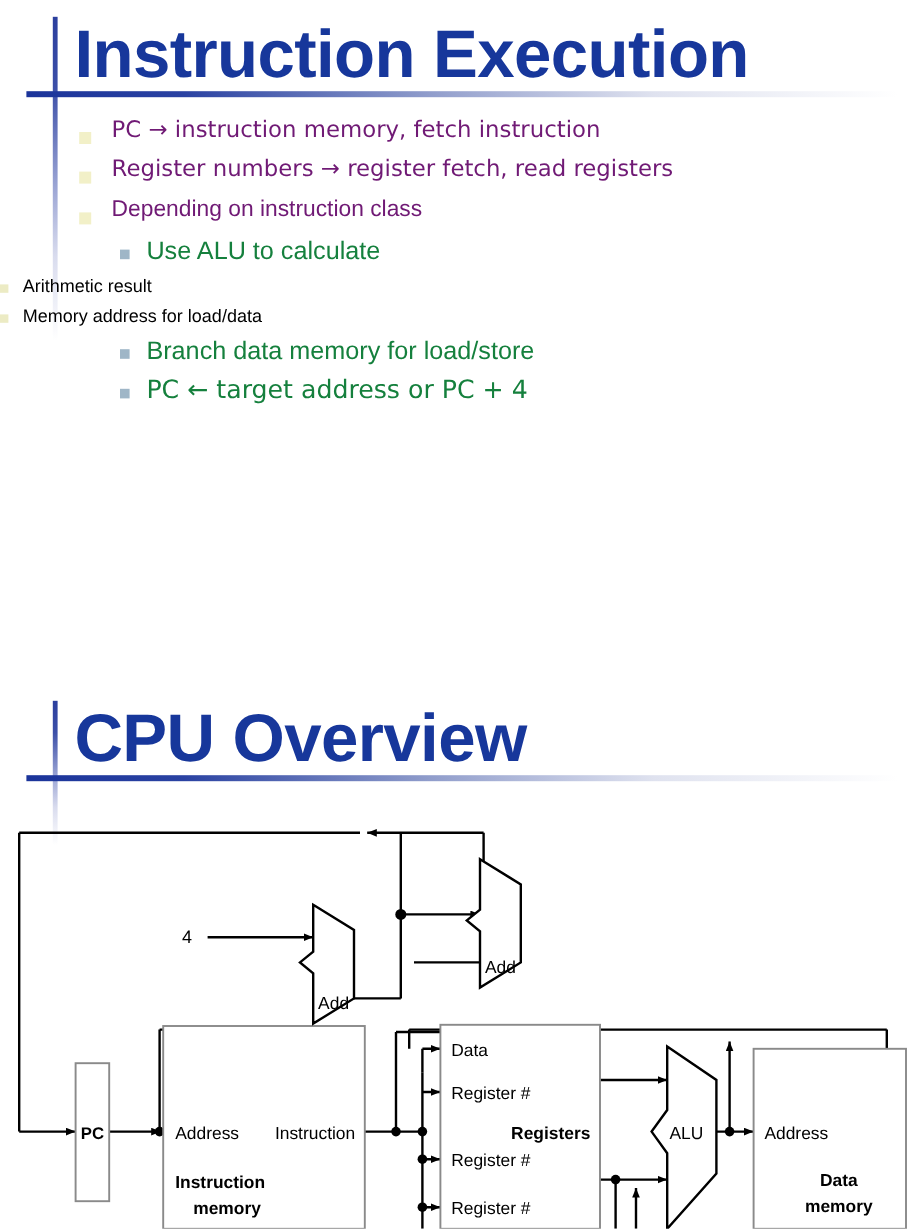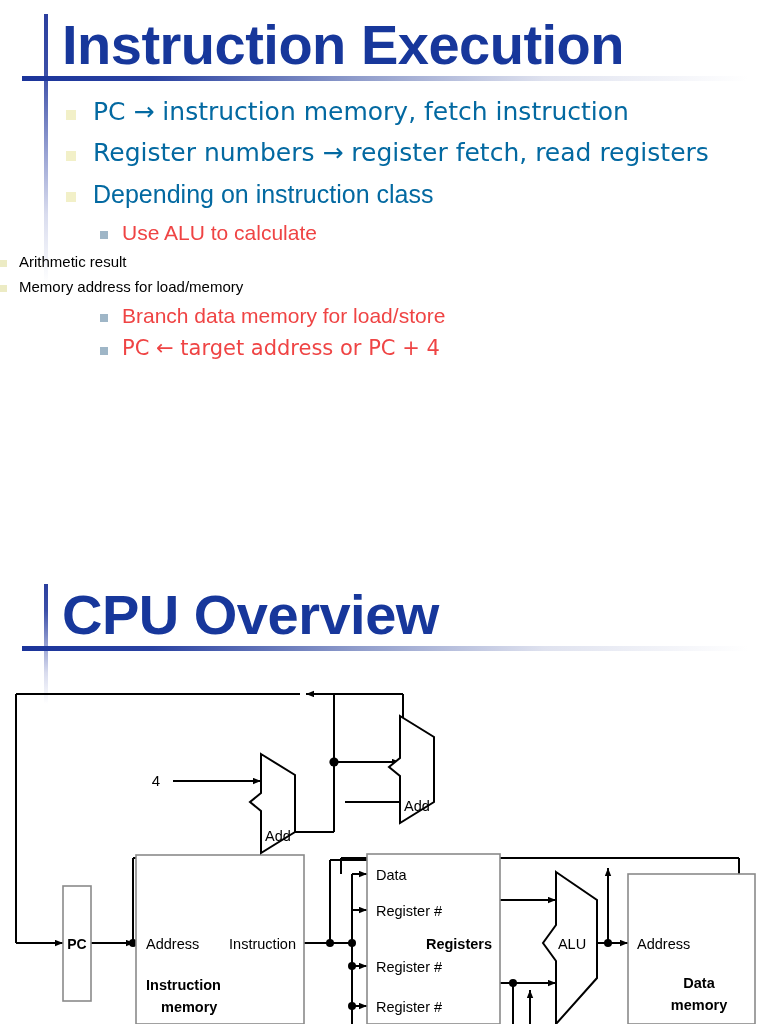"PC → instruction memory, fetch" .lvl1 .btext { color: #0369a1 -> #701a75; font-size: 25px -> 19px }
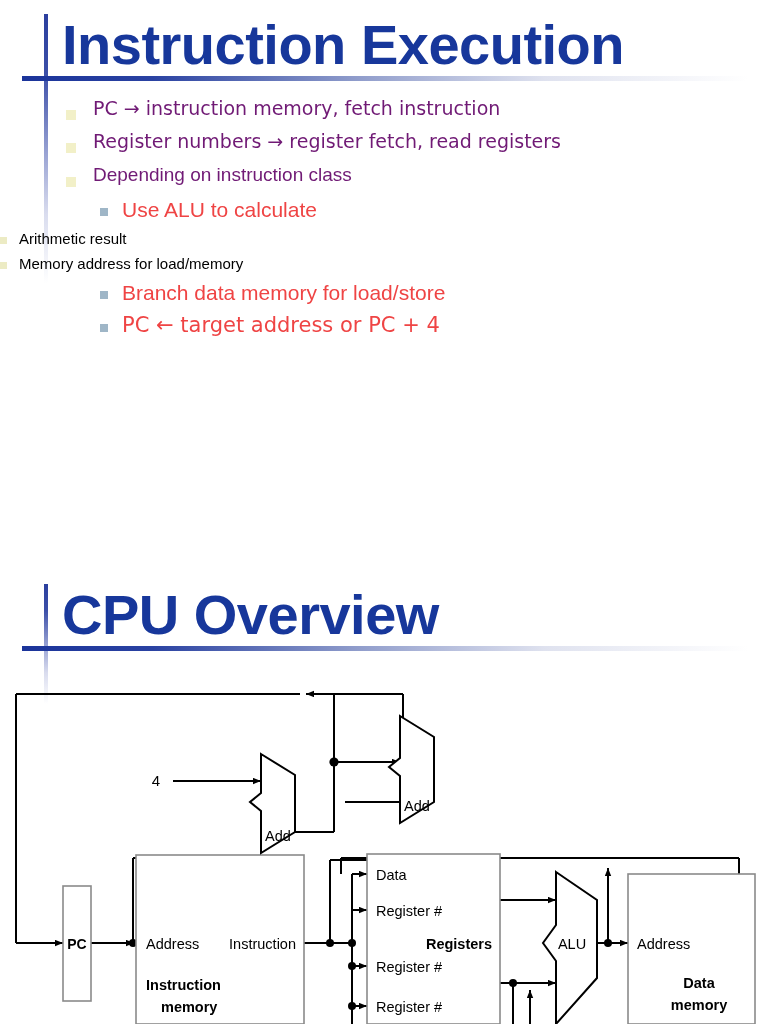"Use ALU to calculate" .lvl2 .btext { color: #ef4444 -> #15803d }
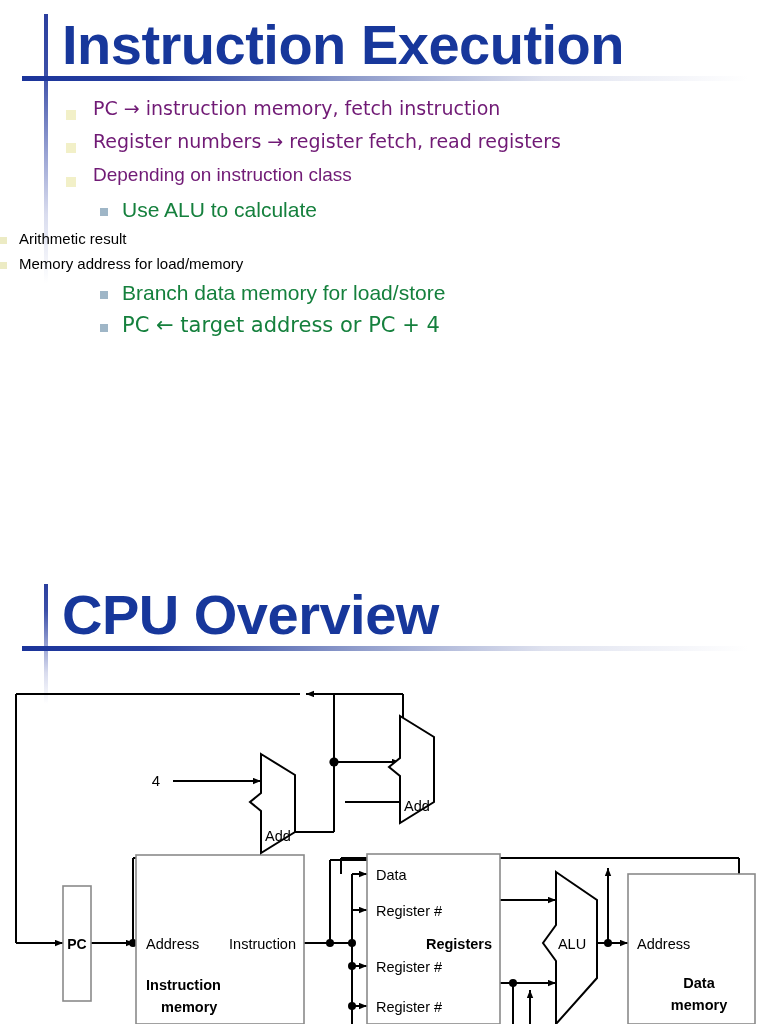"Memory address for load/memory" span.btext { text: load/memory -> load/data }
